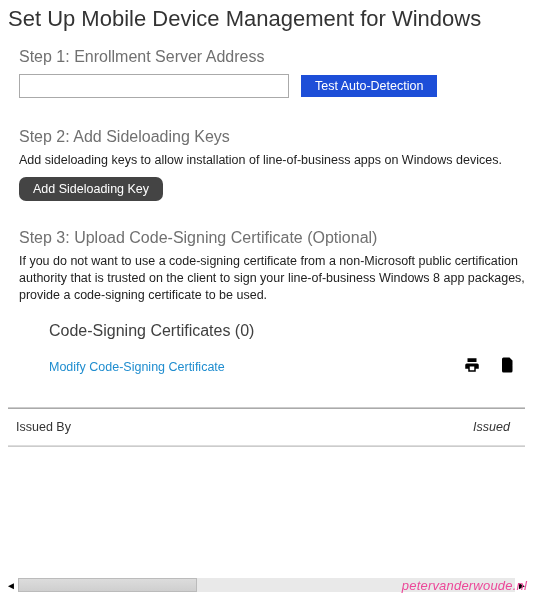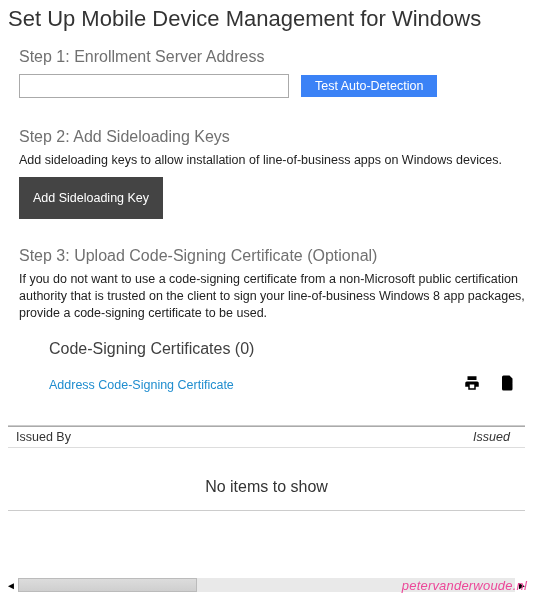"Test Auto-Detection" .btn { background: #3b82f6 -> #1d4ed8 }
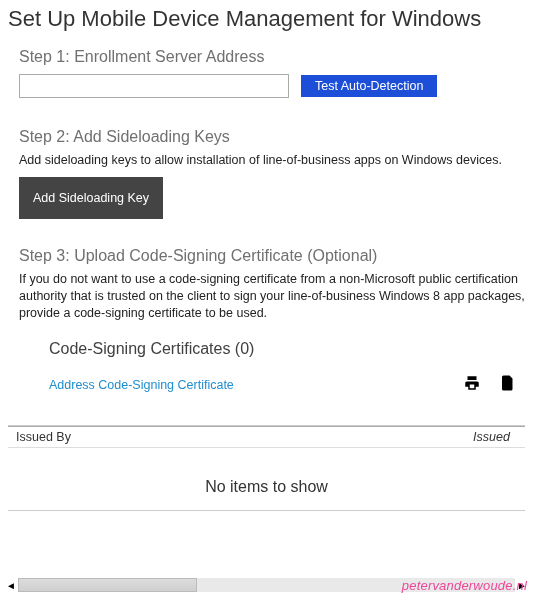"Add Sideloading Key" .btn-dark { border-radius: none -> 7px; padding: 14px 14px -> 5px 14px }
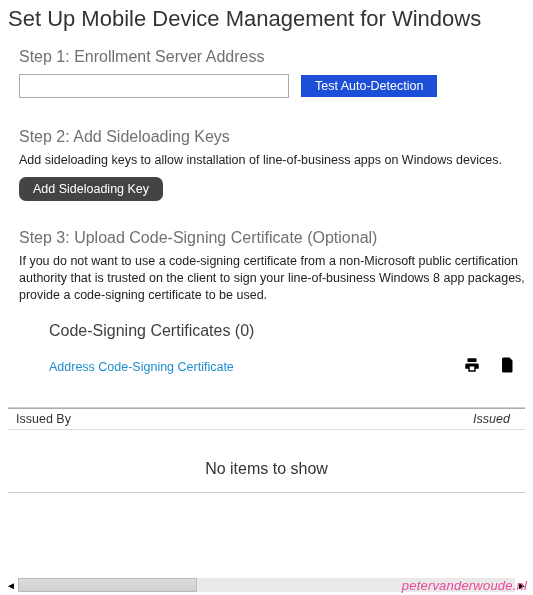"Address Code-Signing Certificate" span.cert-link { text: Address -> Modify }
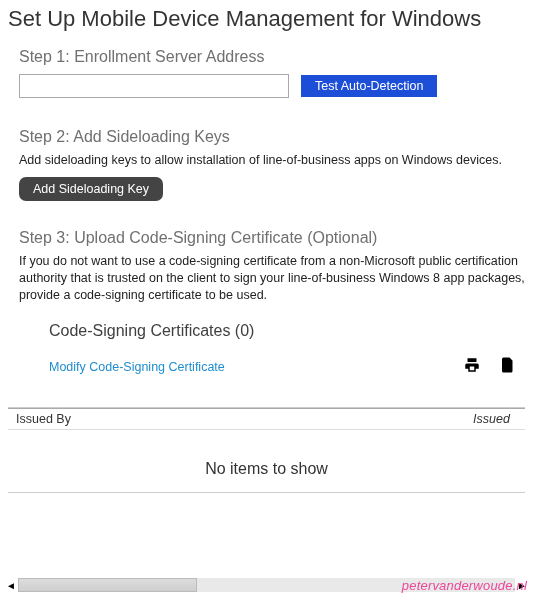"Issued By" .table-header { padding: 3px 8px -> 11px 8px }
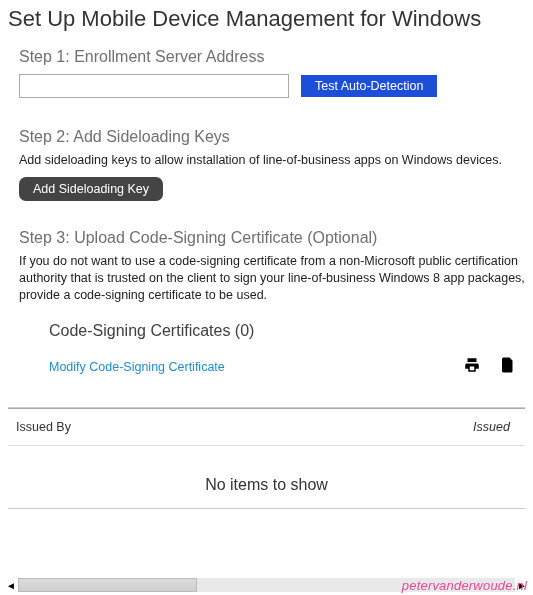"No items to show" div.table-empty { html: <div>No items to show</div> -> none }
